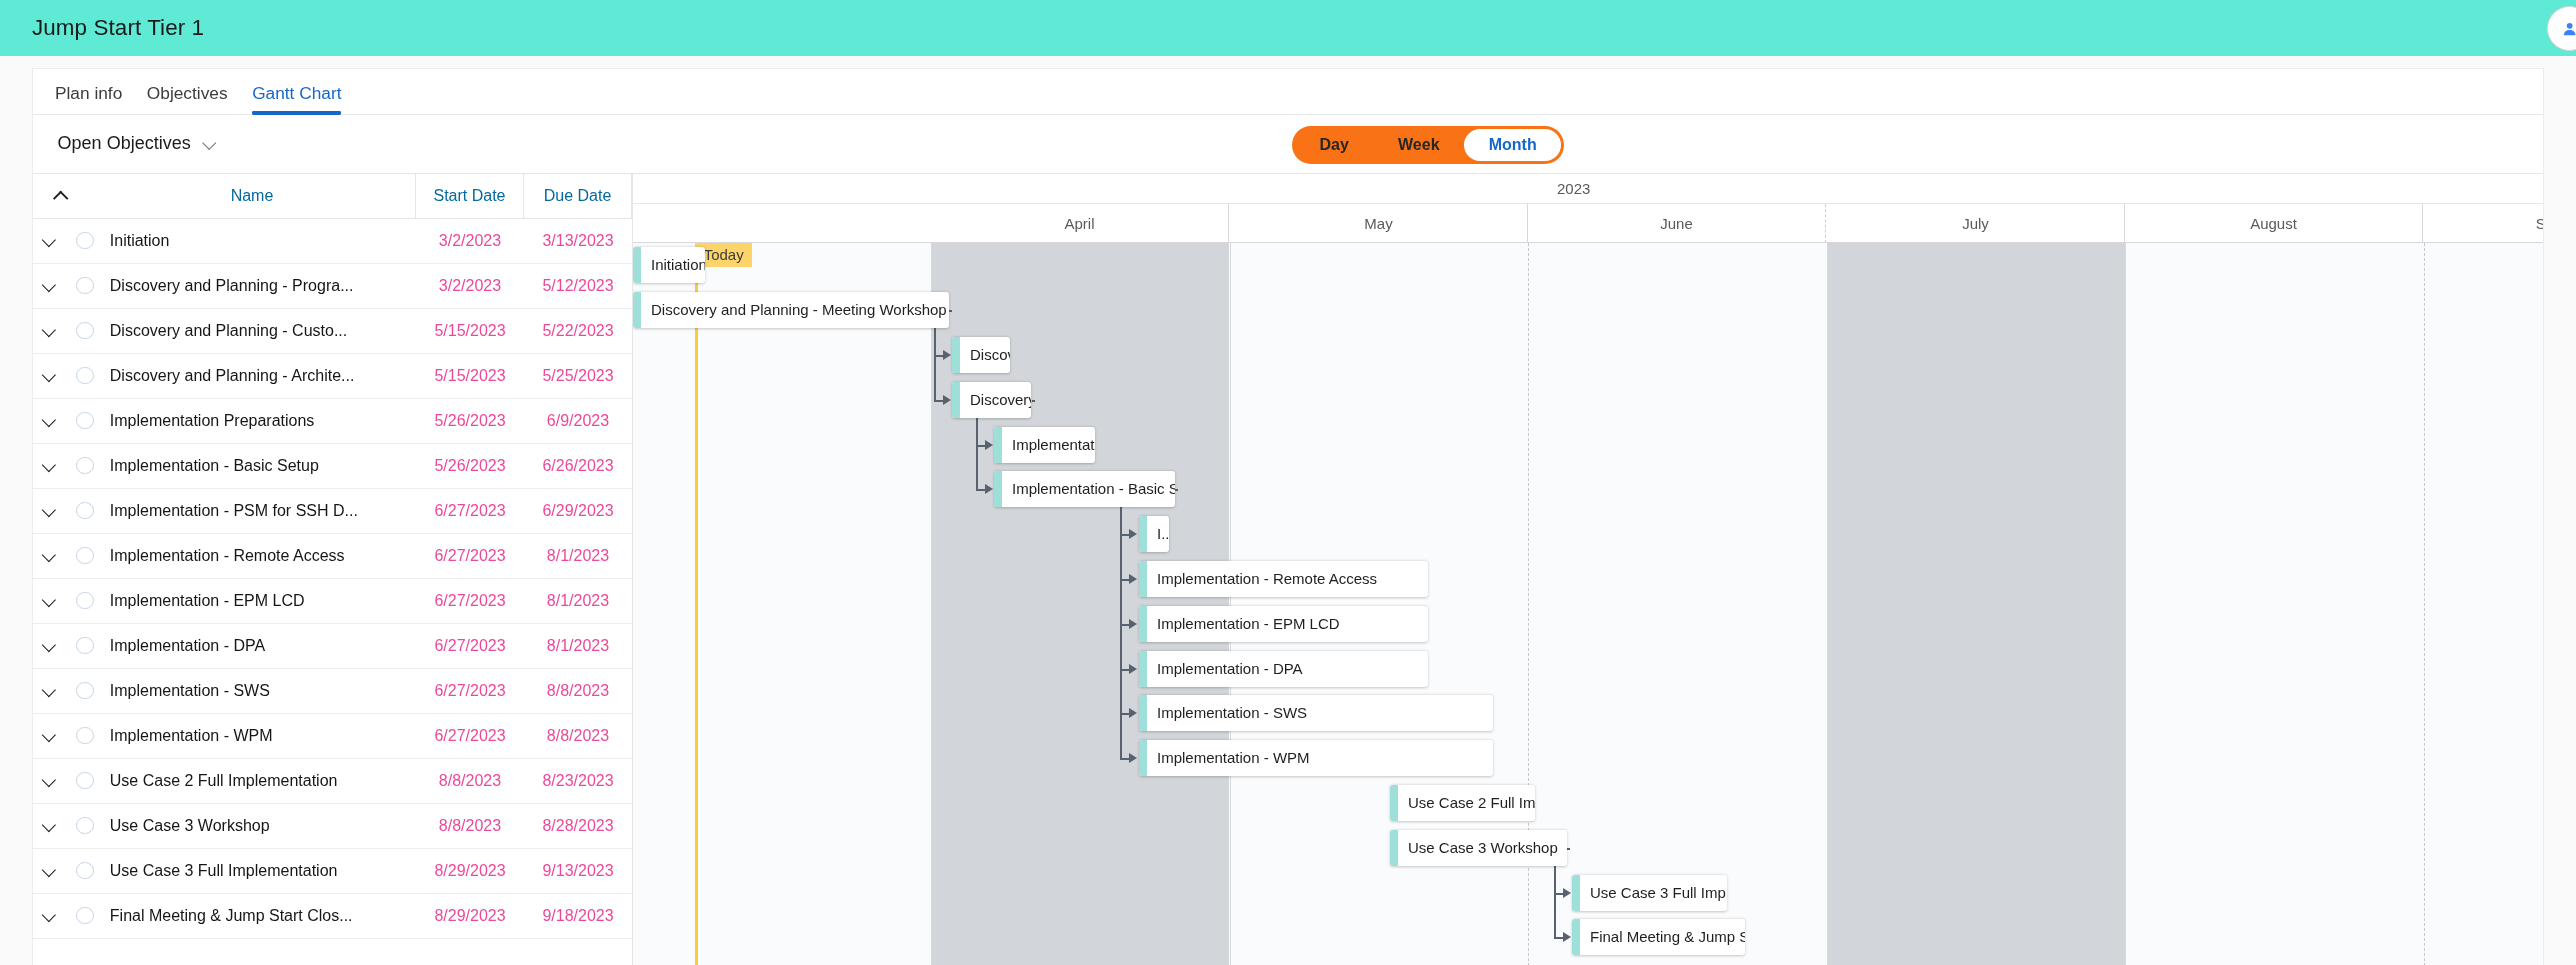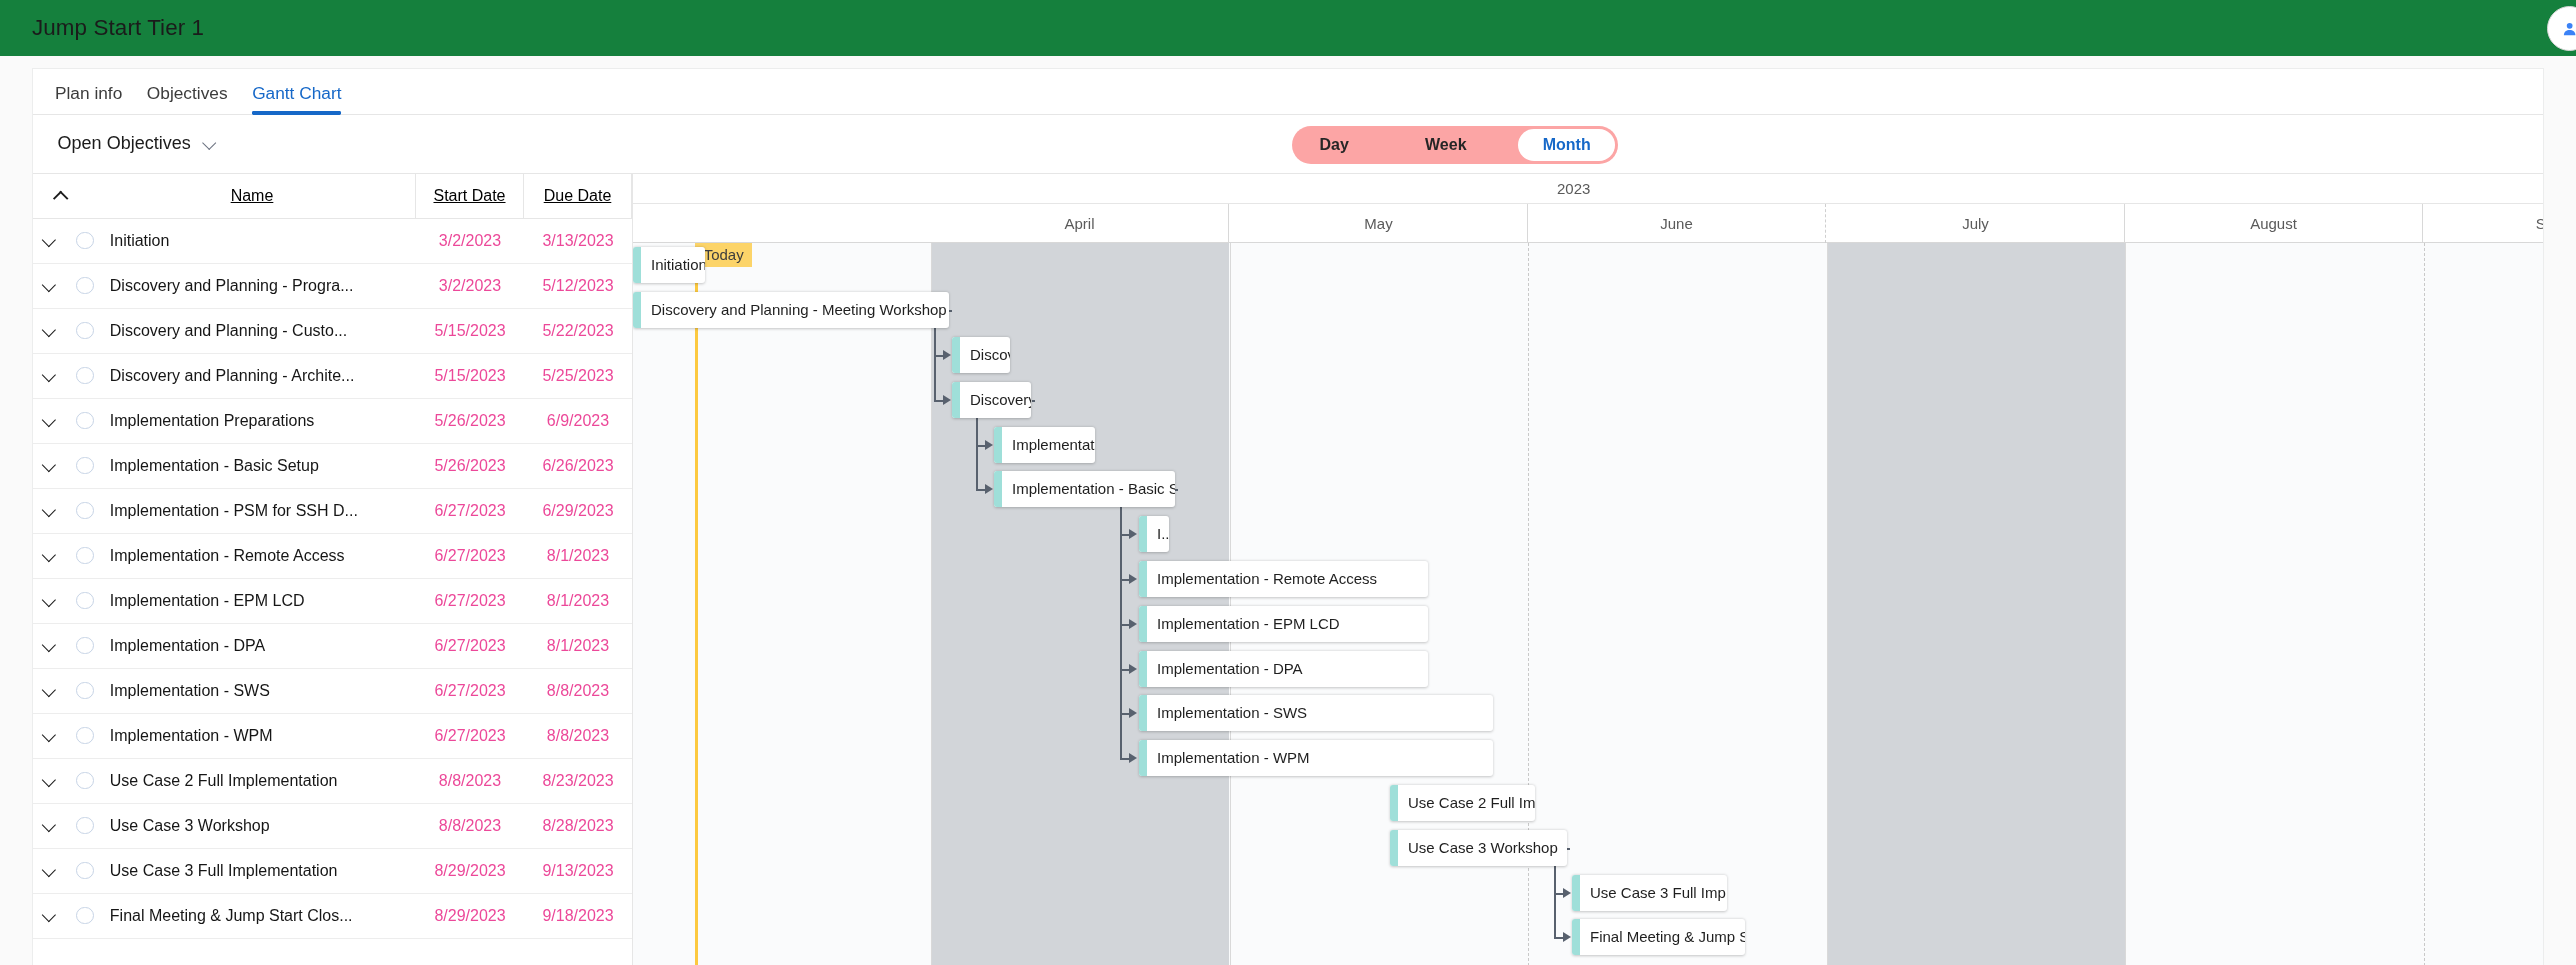"Jump Start Tier 1" .topbar { background: #15803d -> #5eead4 }
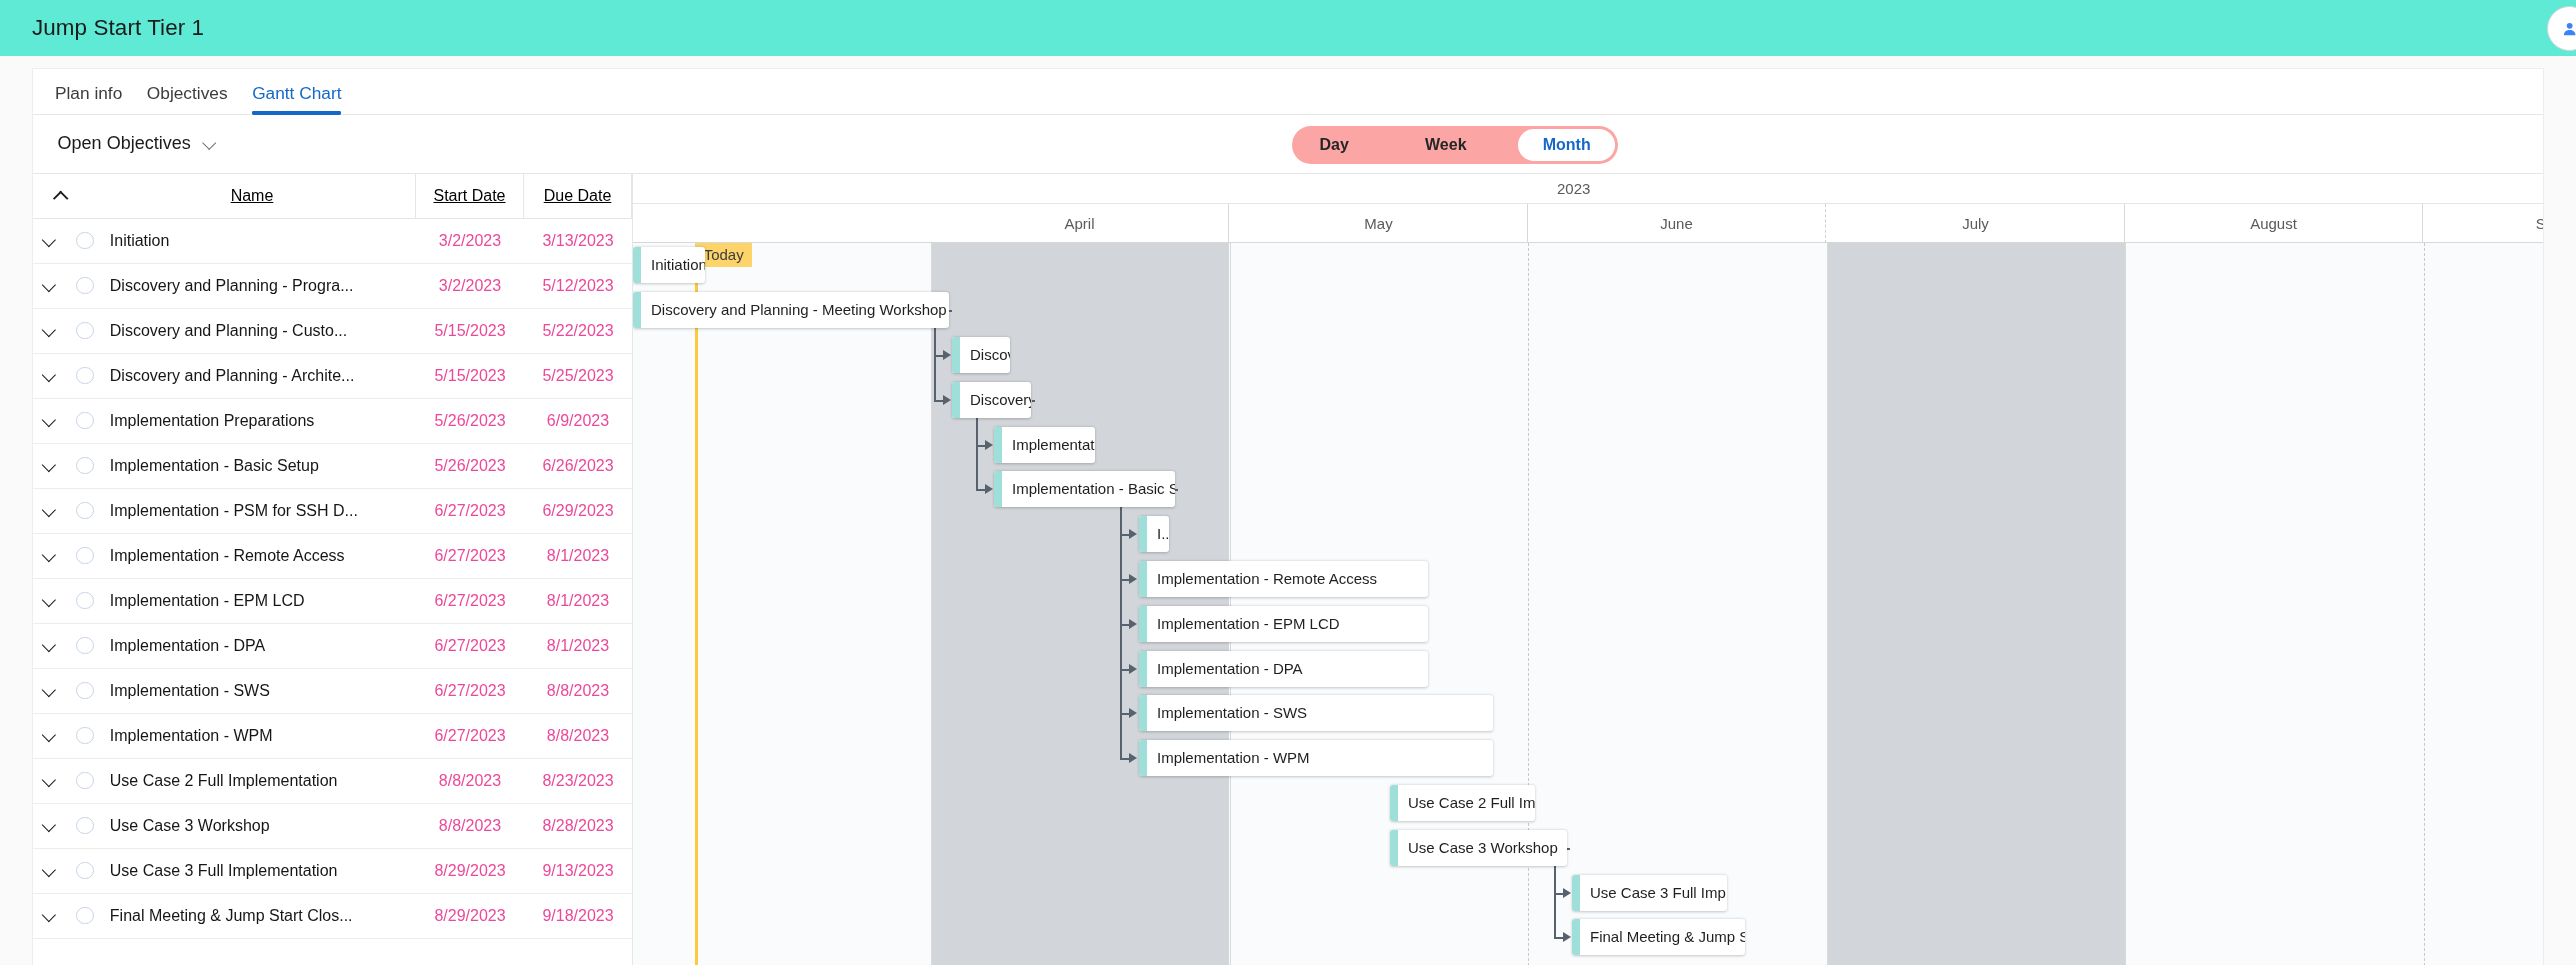"Day" .view-toggle { background: #fca5a5 -> #f97316; gap: 27px -> none }
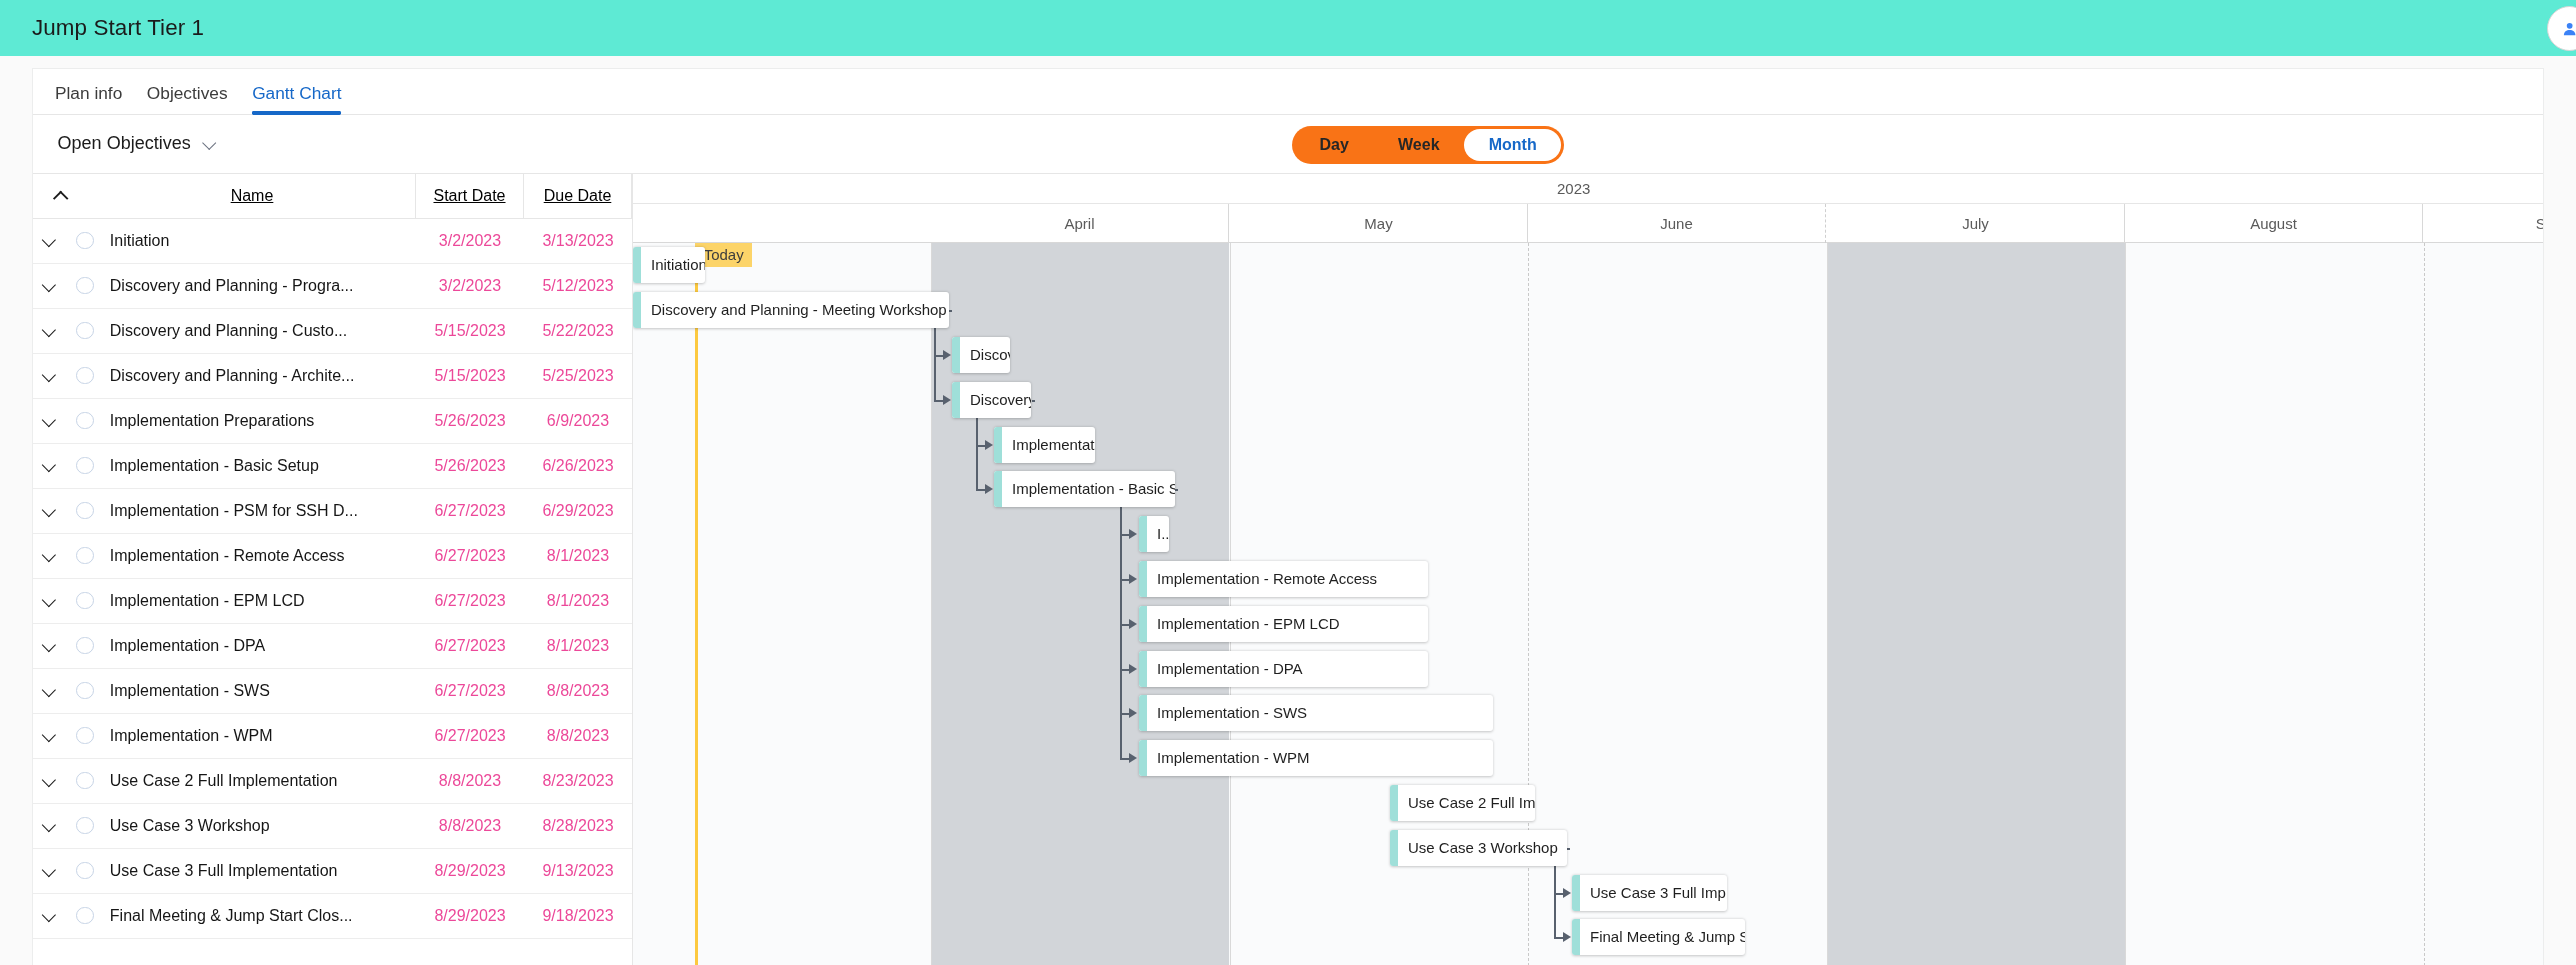"Name" .tbl-head { color: #000000 -> #0369a1; text-decoration: underline -> none }
